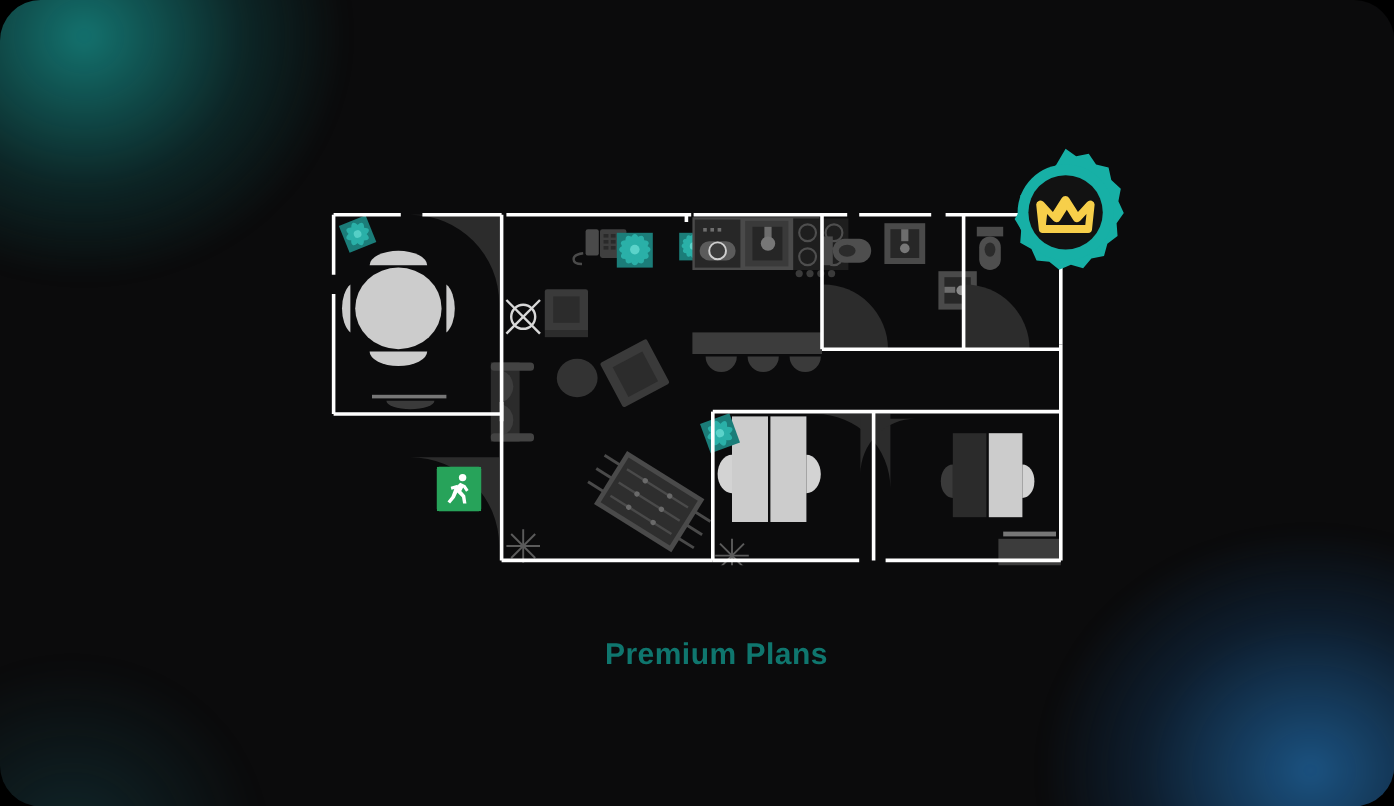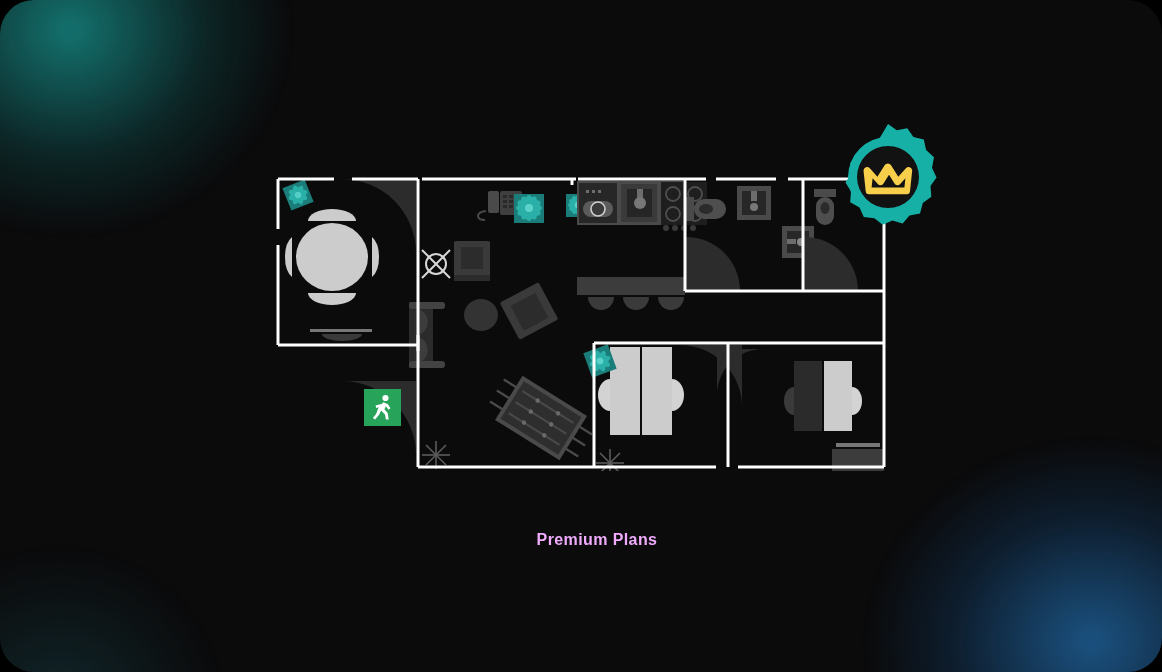"Premium Plans" #caption { color: #f0abfc -> #0f766e; font-size: 16px -> 25px }
